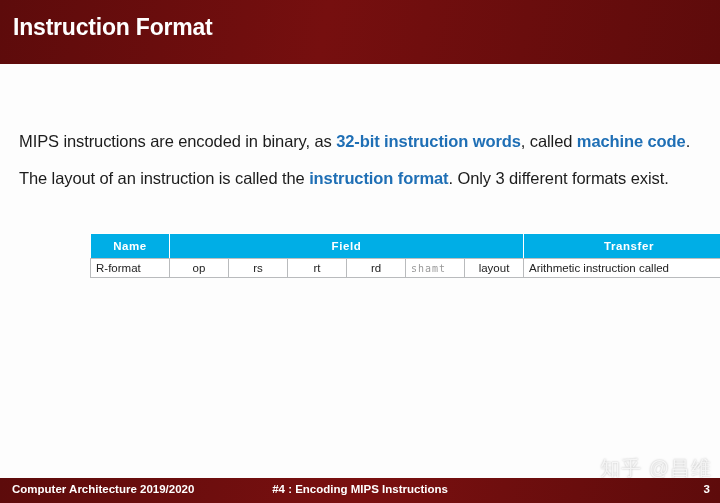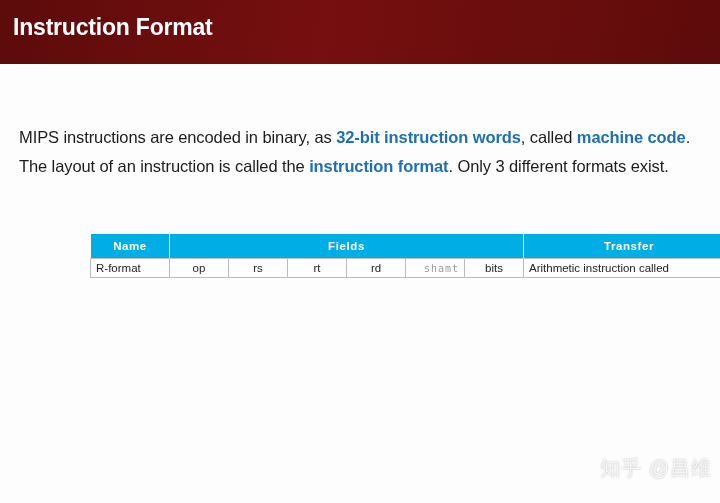"MIPS instructions are encoded in" .para { line-height: 29px -> 37px }
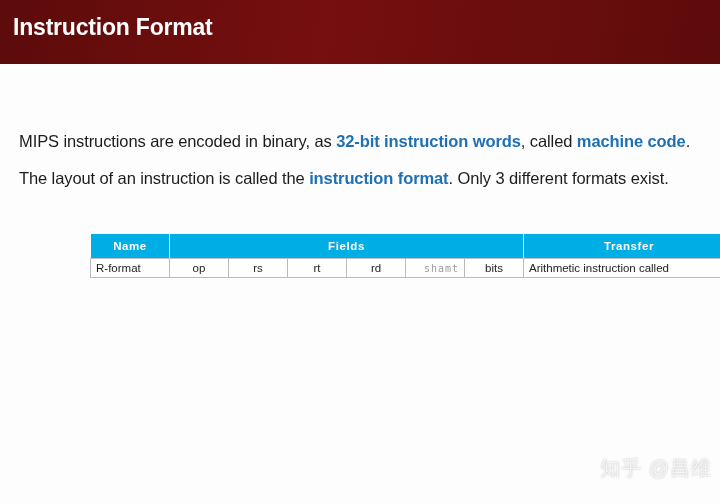"Fields" th { text: Fields -> Field }
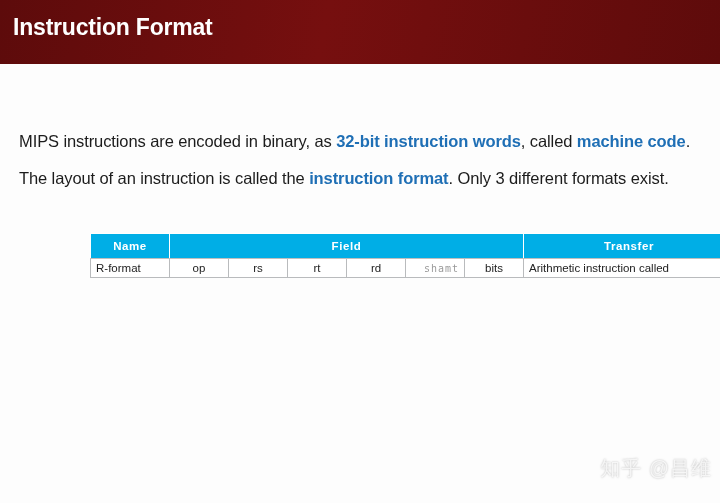"shamt" td.shamt-cell { text-align: right -> left }
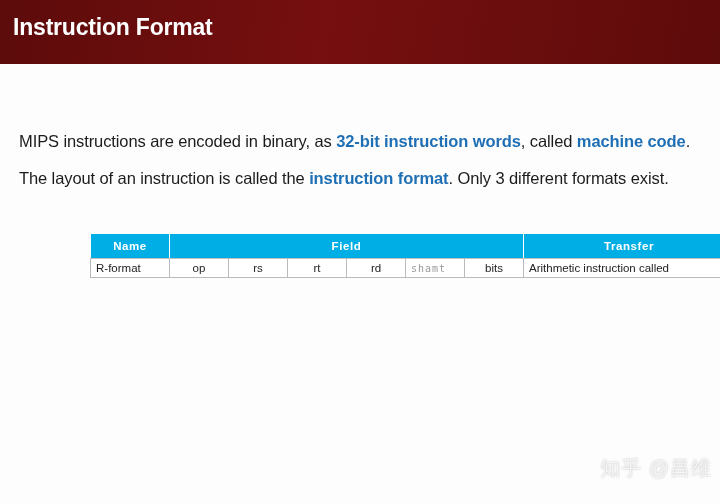"bits" td.field-cell { text: bits -> layout }
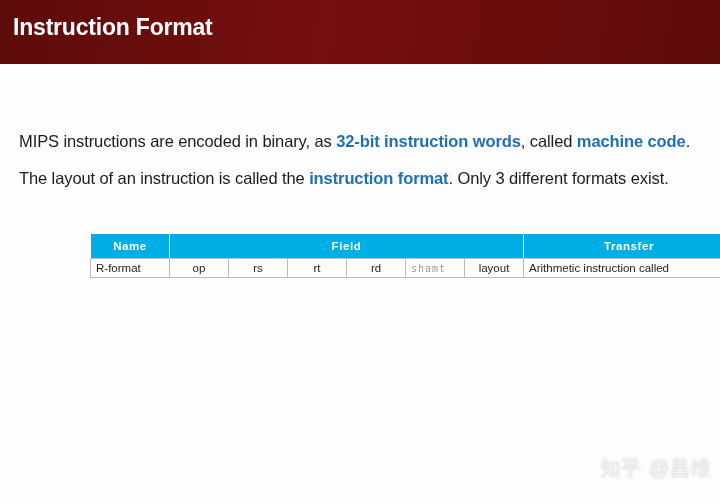"Computer Architecture 2019/2020" div.footer-band { html: none -> <div> <div>Computer Architecture 2019/2020</div> <div>#4 : Encoding MIPS Instructions</div> <div>3</div> </div> }
